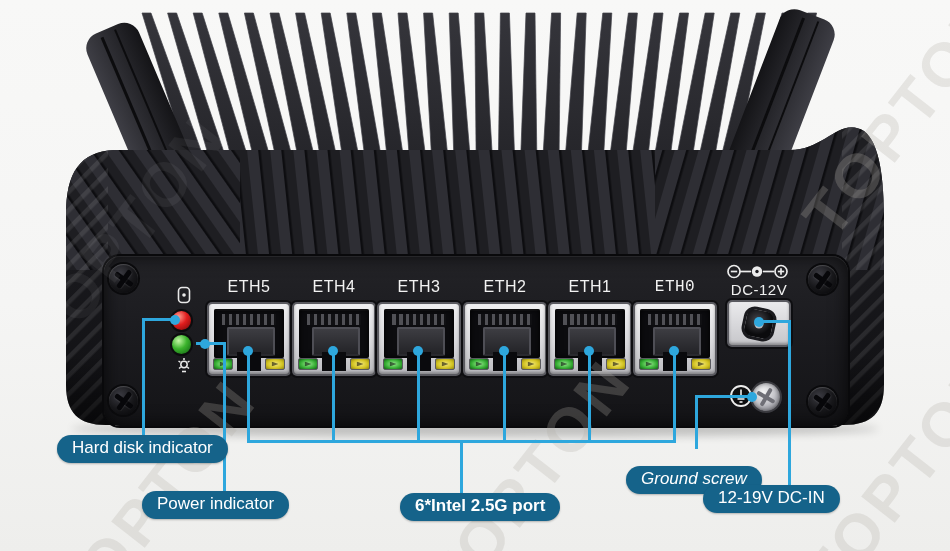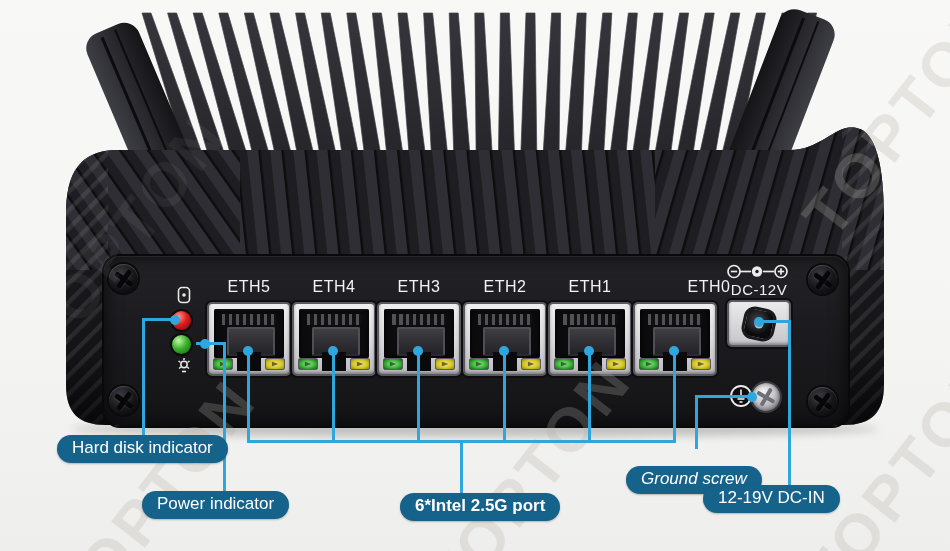"ETH0" span.eth-label { font-family: none -> Liberation Mono, monospace; left: 669px -> 635px }
